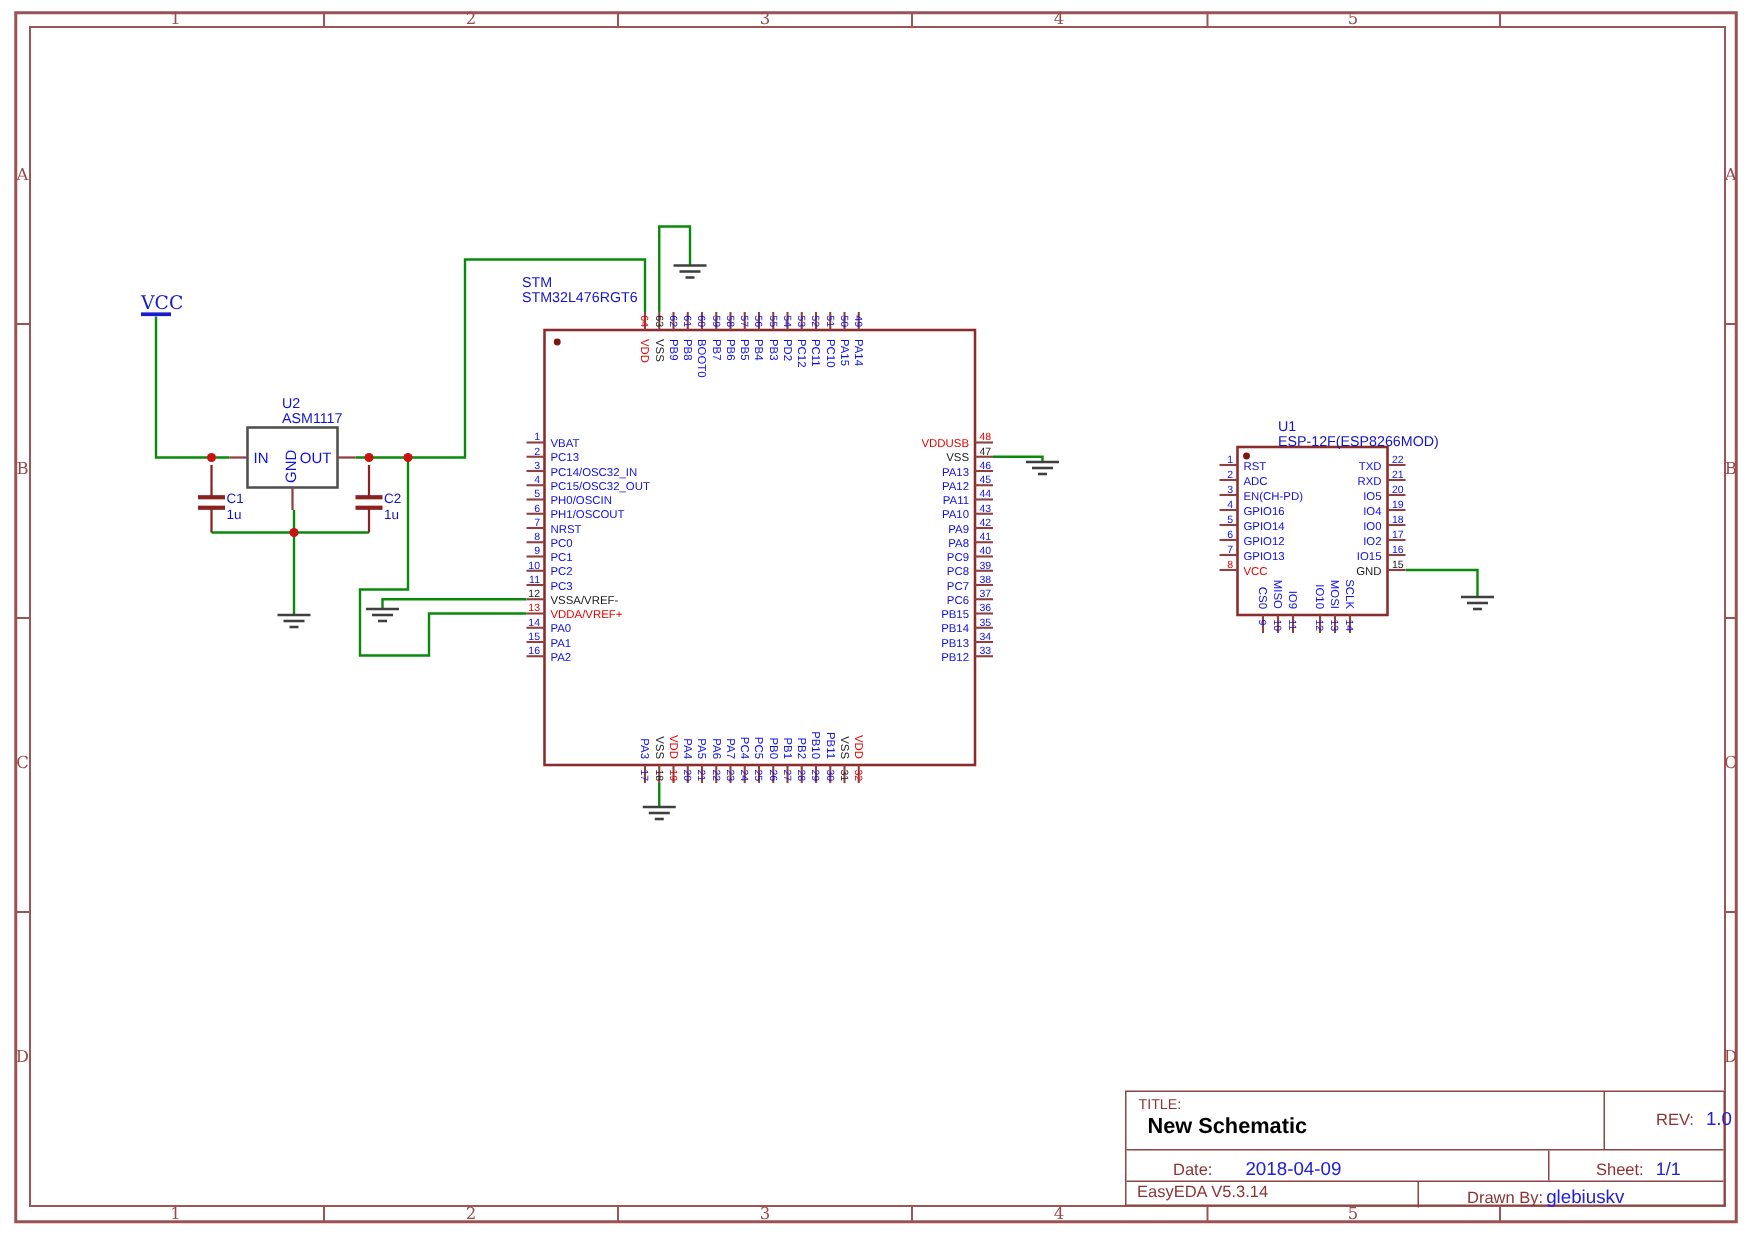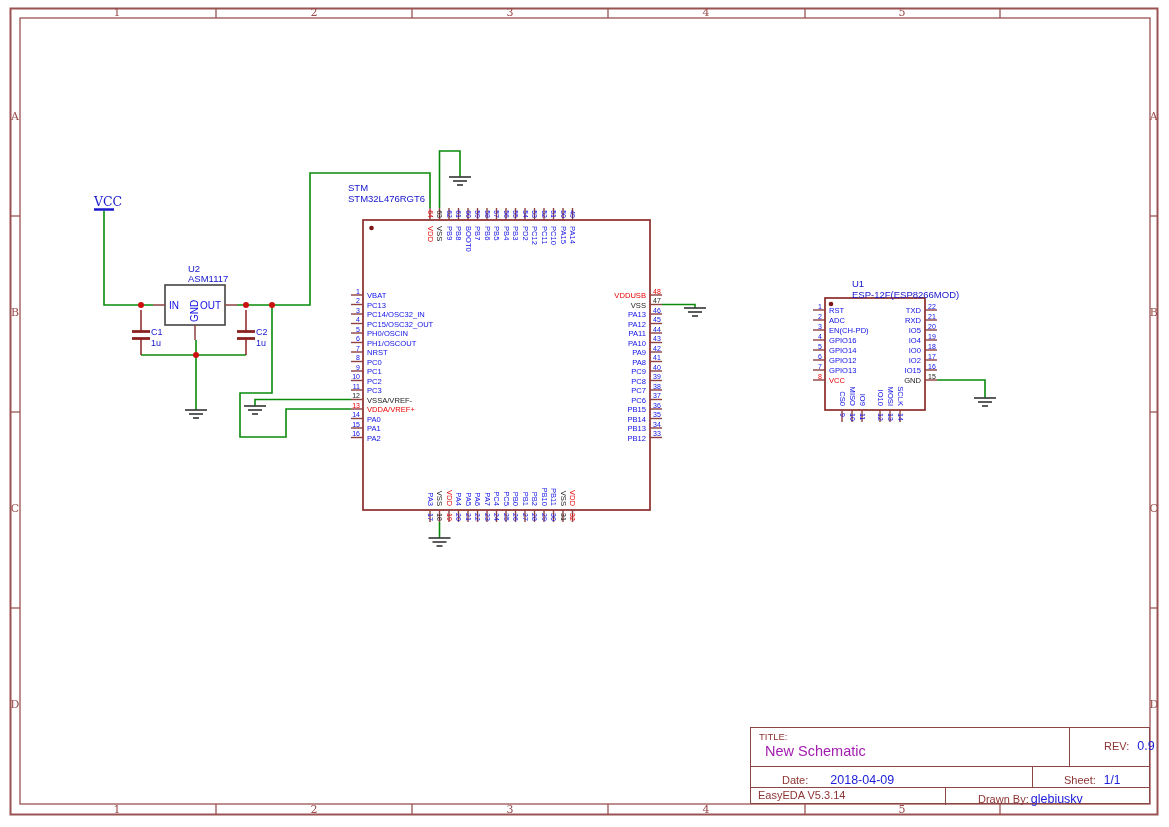"New Schematic" #tb-title { color: #a21caf -> #000000; font-weight: none -> bold }
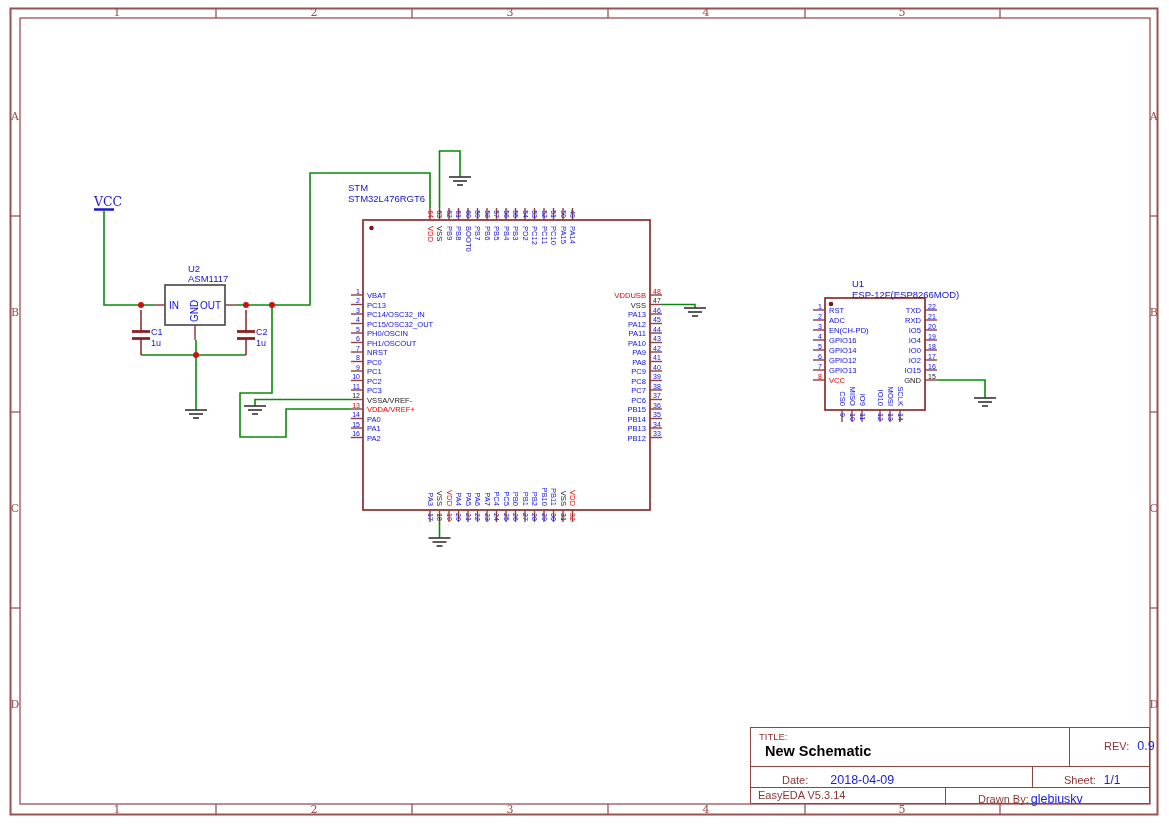"0.9" span.tb-value { text: 0.9 -> 1.0 }
